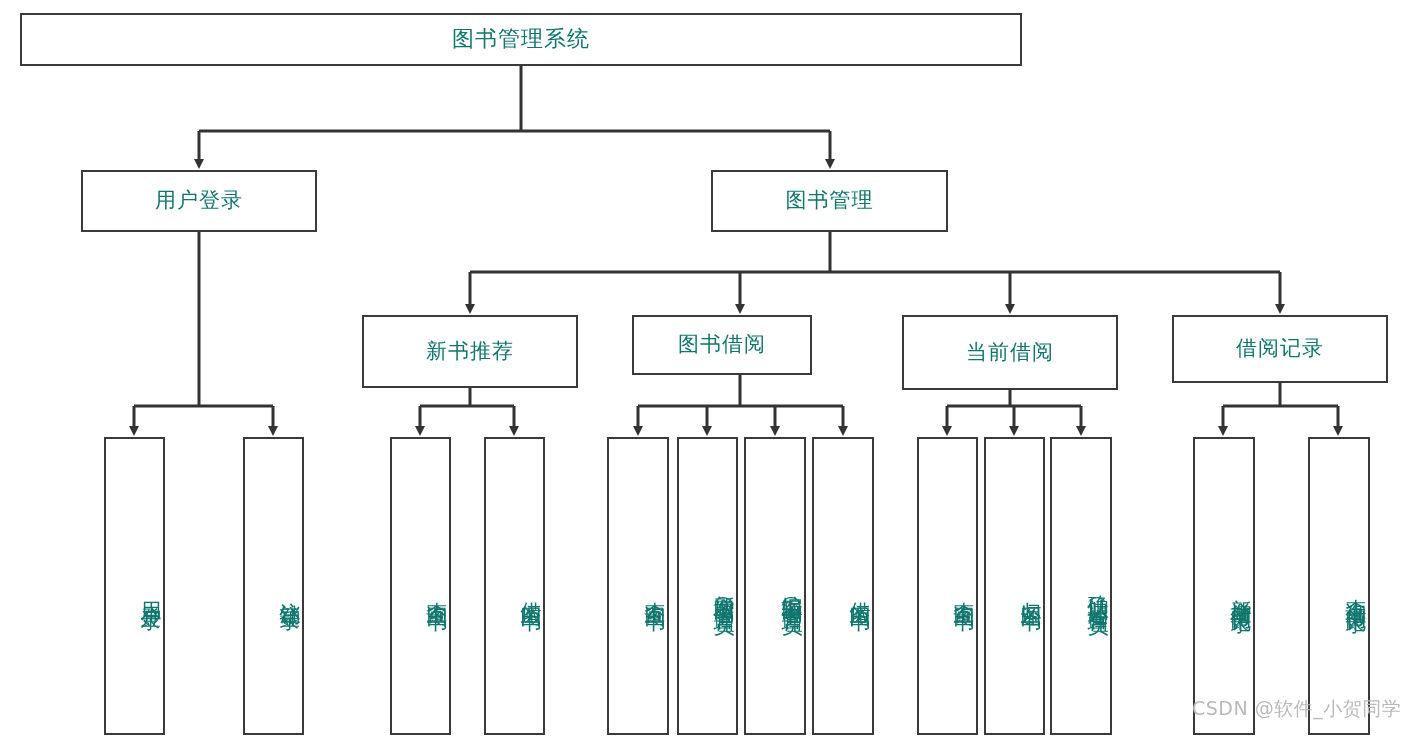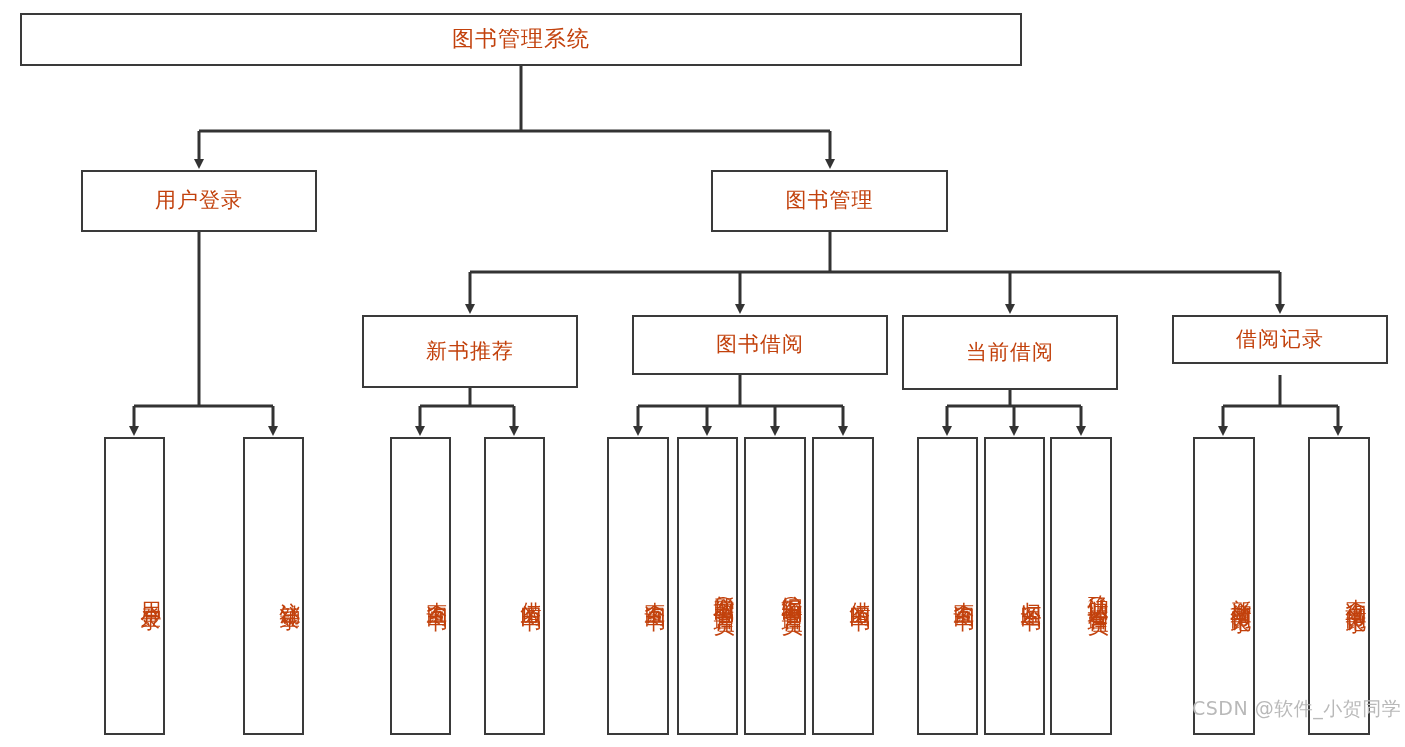"图书管理系统" .node { color: #c2410c -> #0f766e }
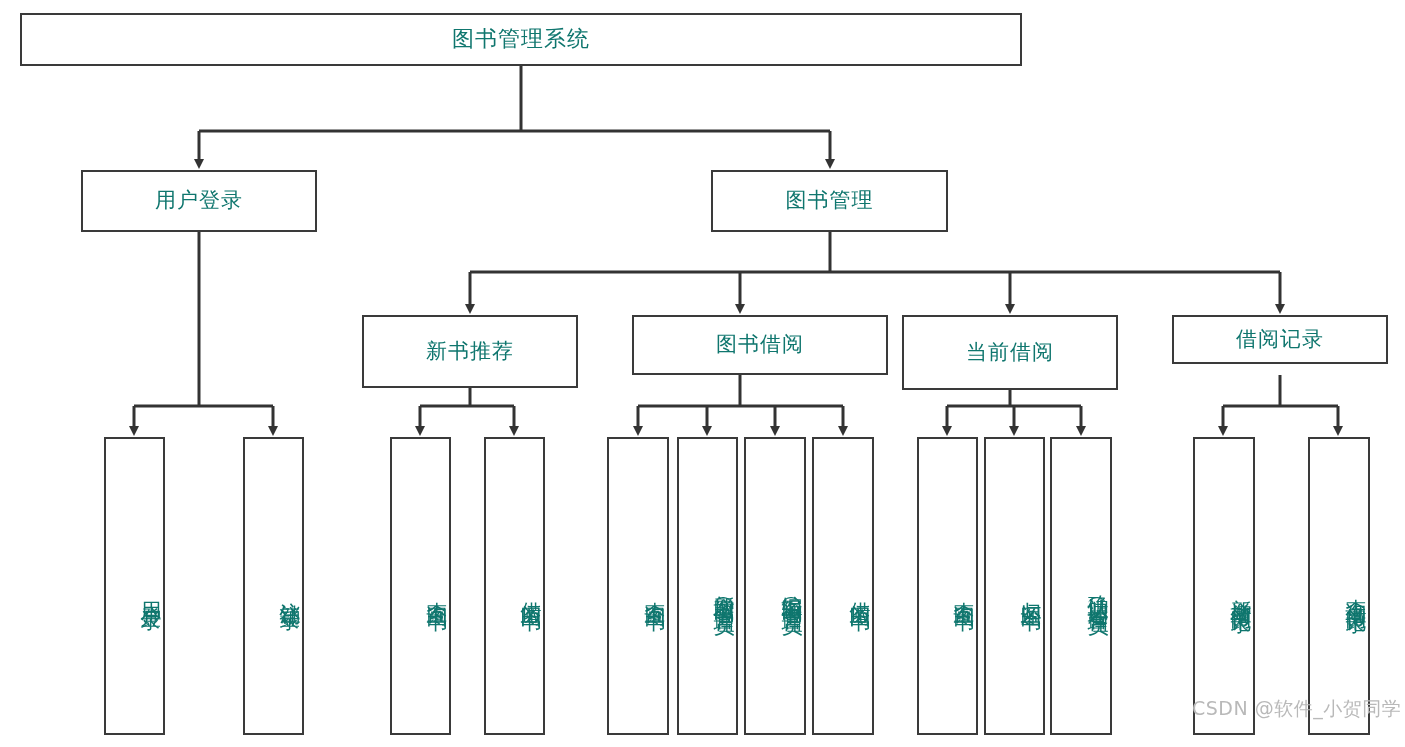"图书借阅" div.node { width: 256px -> 180px }
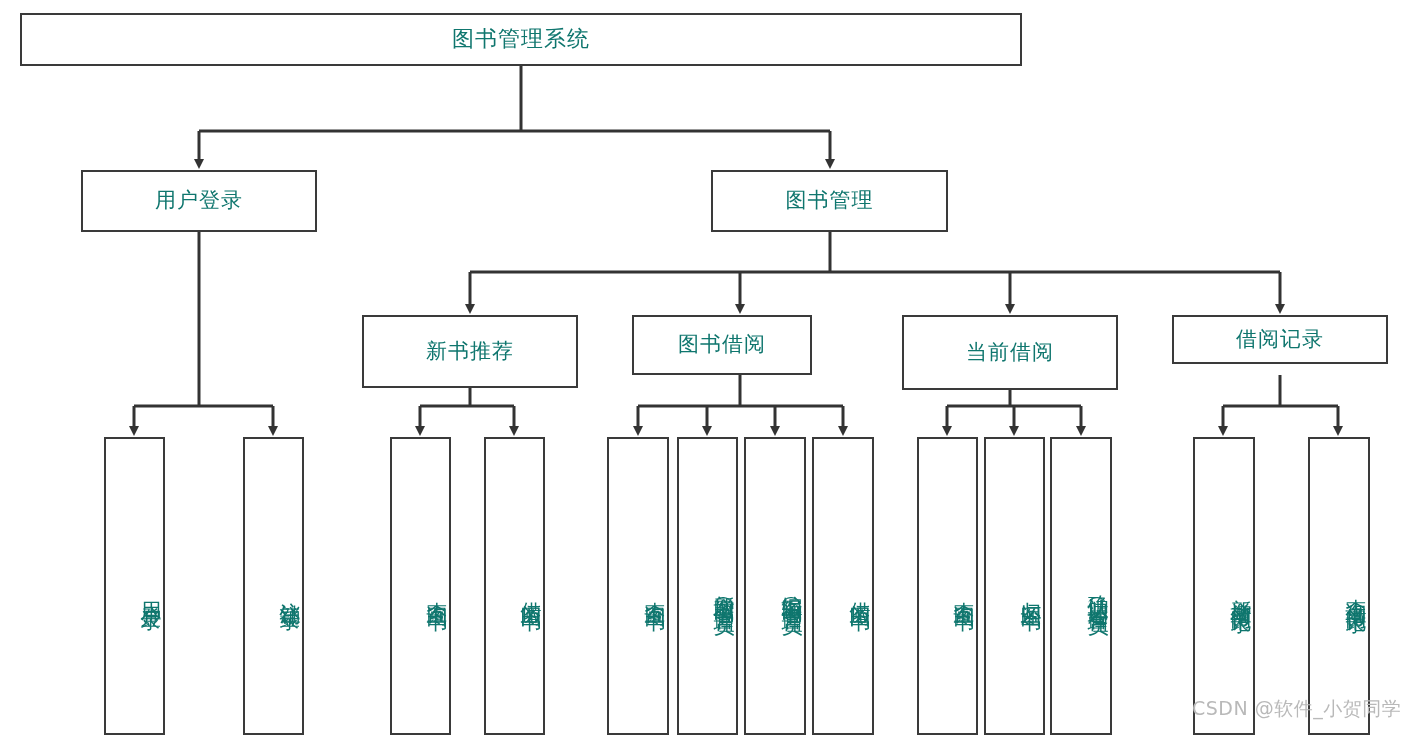"借阅记录" div.node { height: 49px -> 68px }
